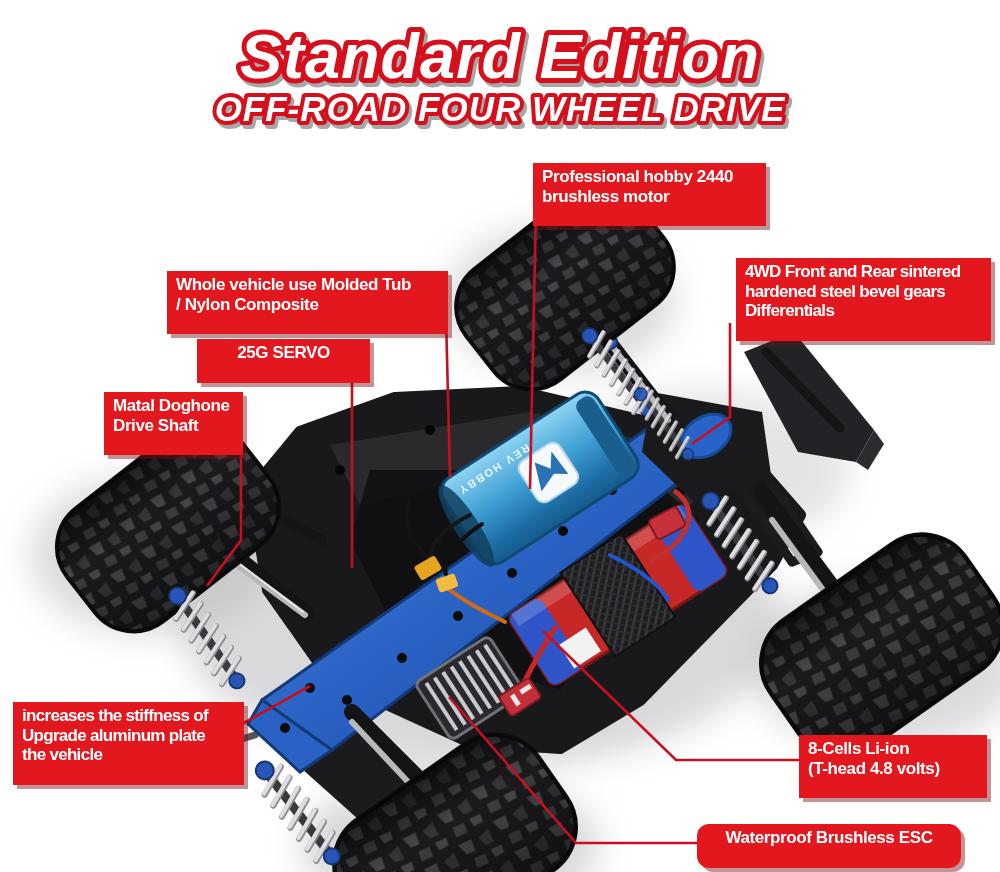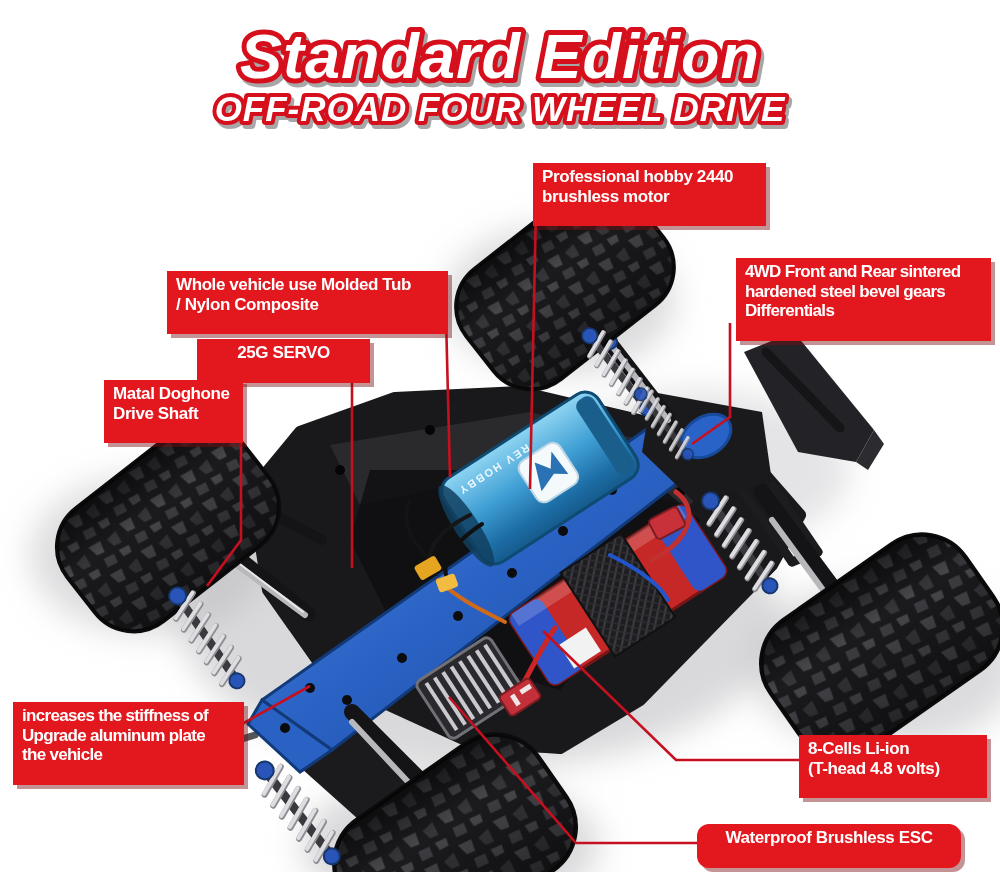"Matal Doghone" #cl-shaft { top: 380px -> 392px }
